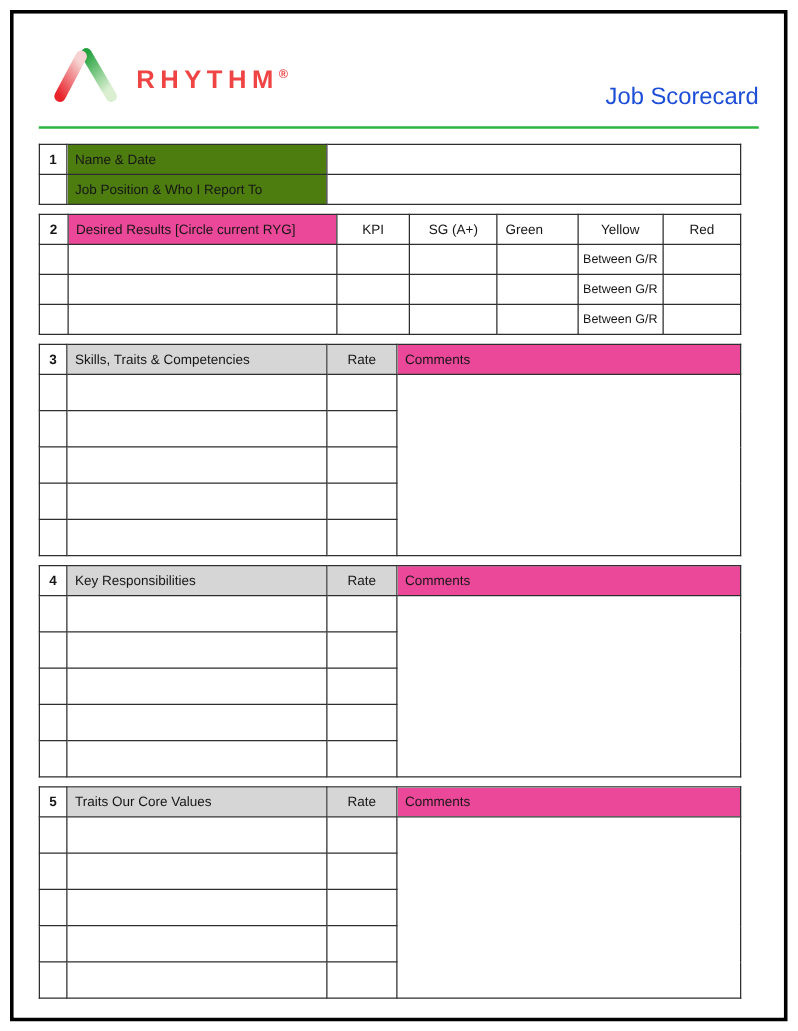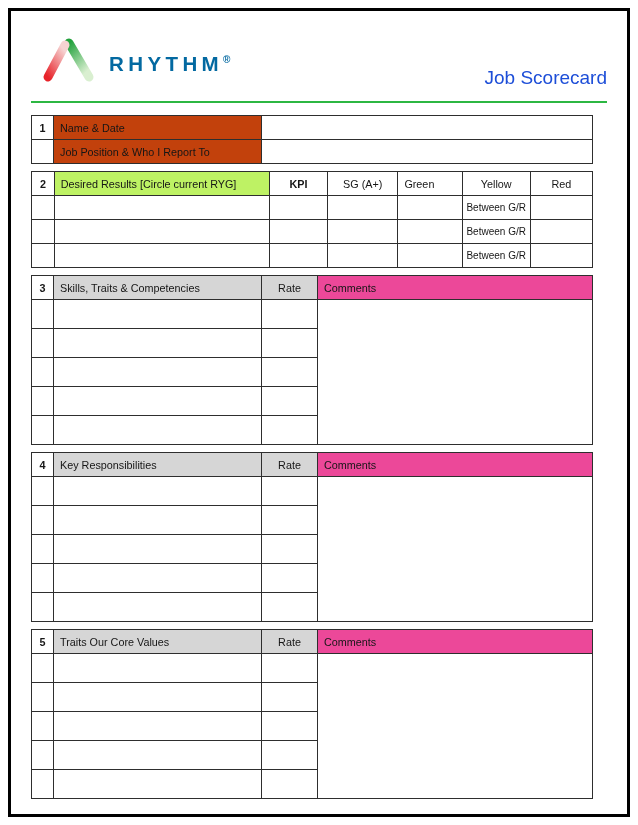"RHYTHM®" .brand-name { color: #0369a1 -> #ef4444 }
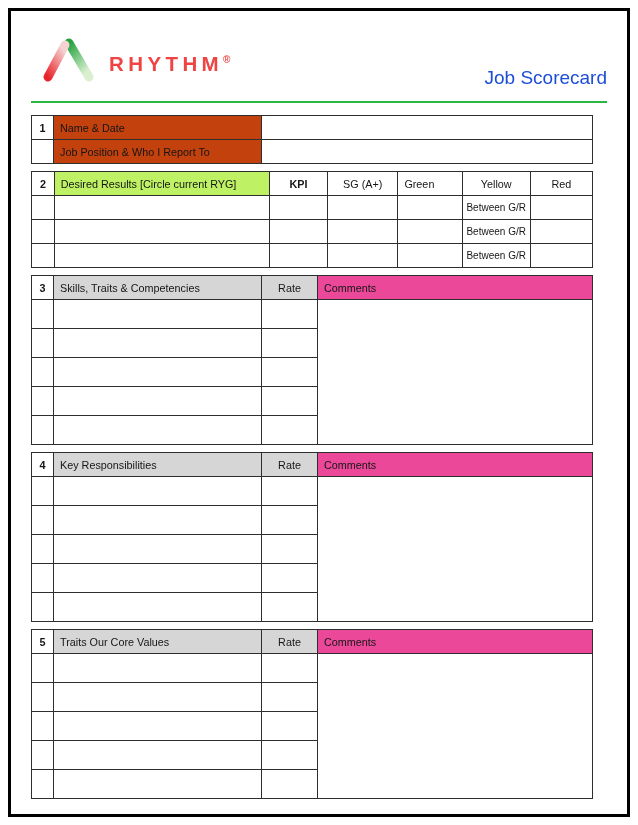"Name & Date" .s1 td.label { background: #c2410c -> #4d7c0f }
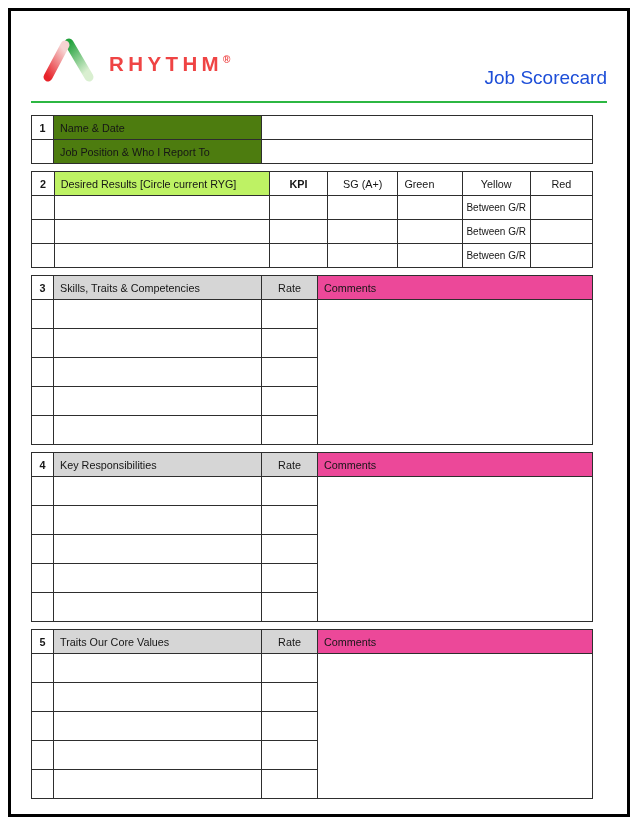"Desired Results [Circle current RYG]" .s2 td.label { background: #bef264 -> #ec4899 }
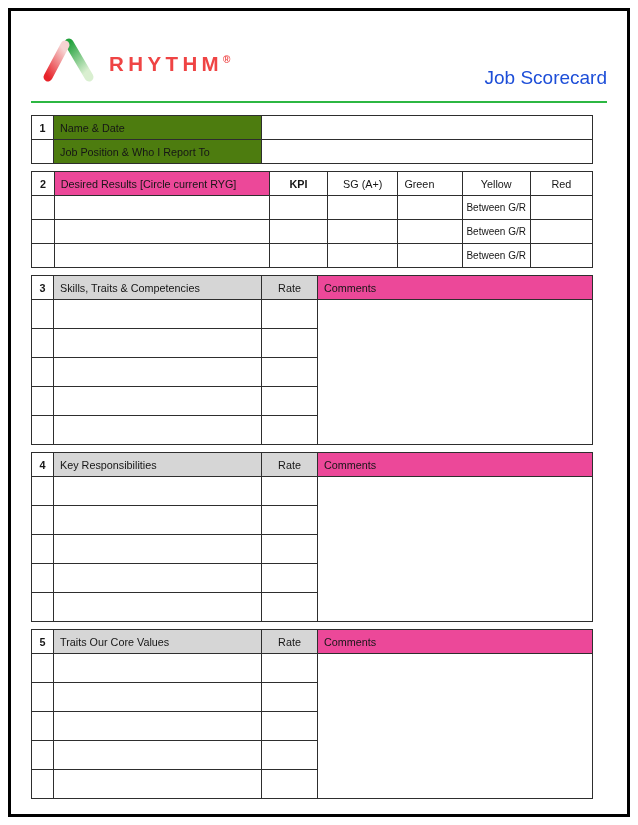"KPI" td.c-kpi { font-weight: bold -> none }
